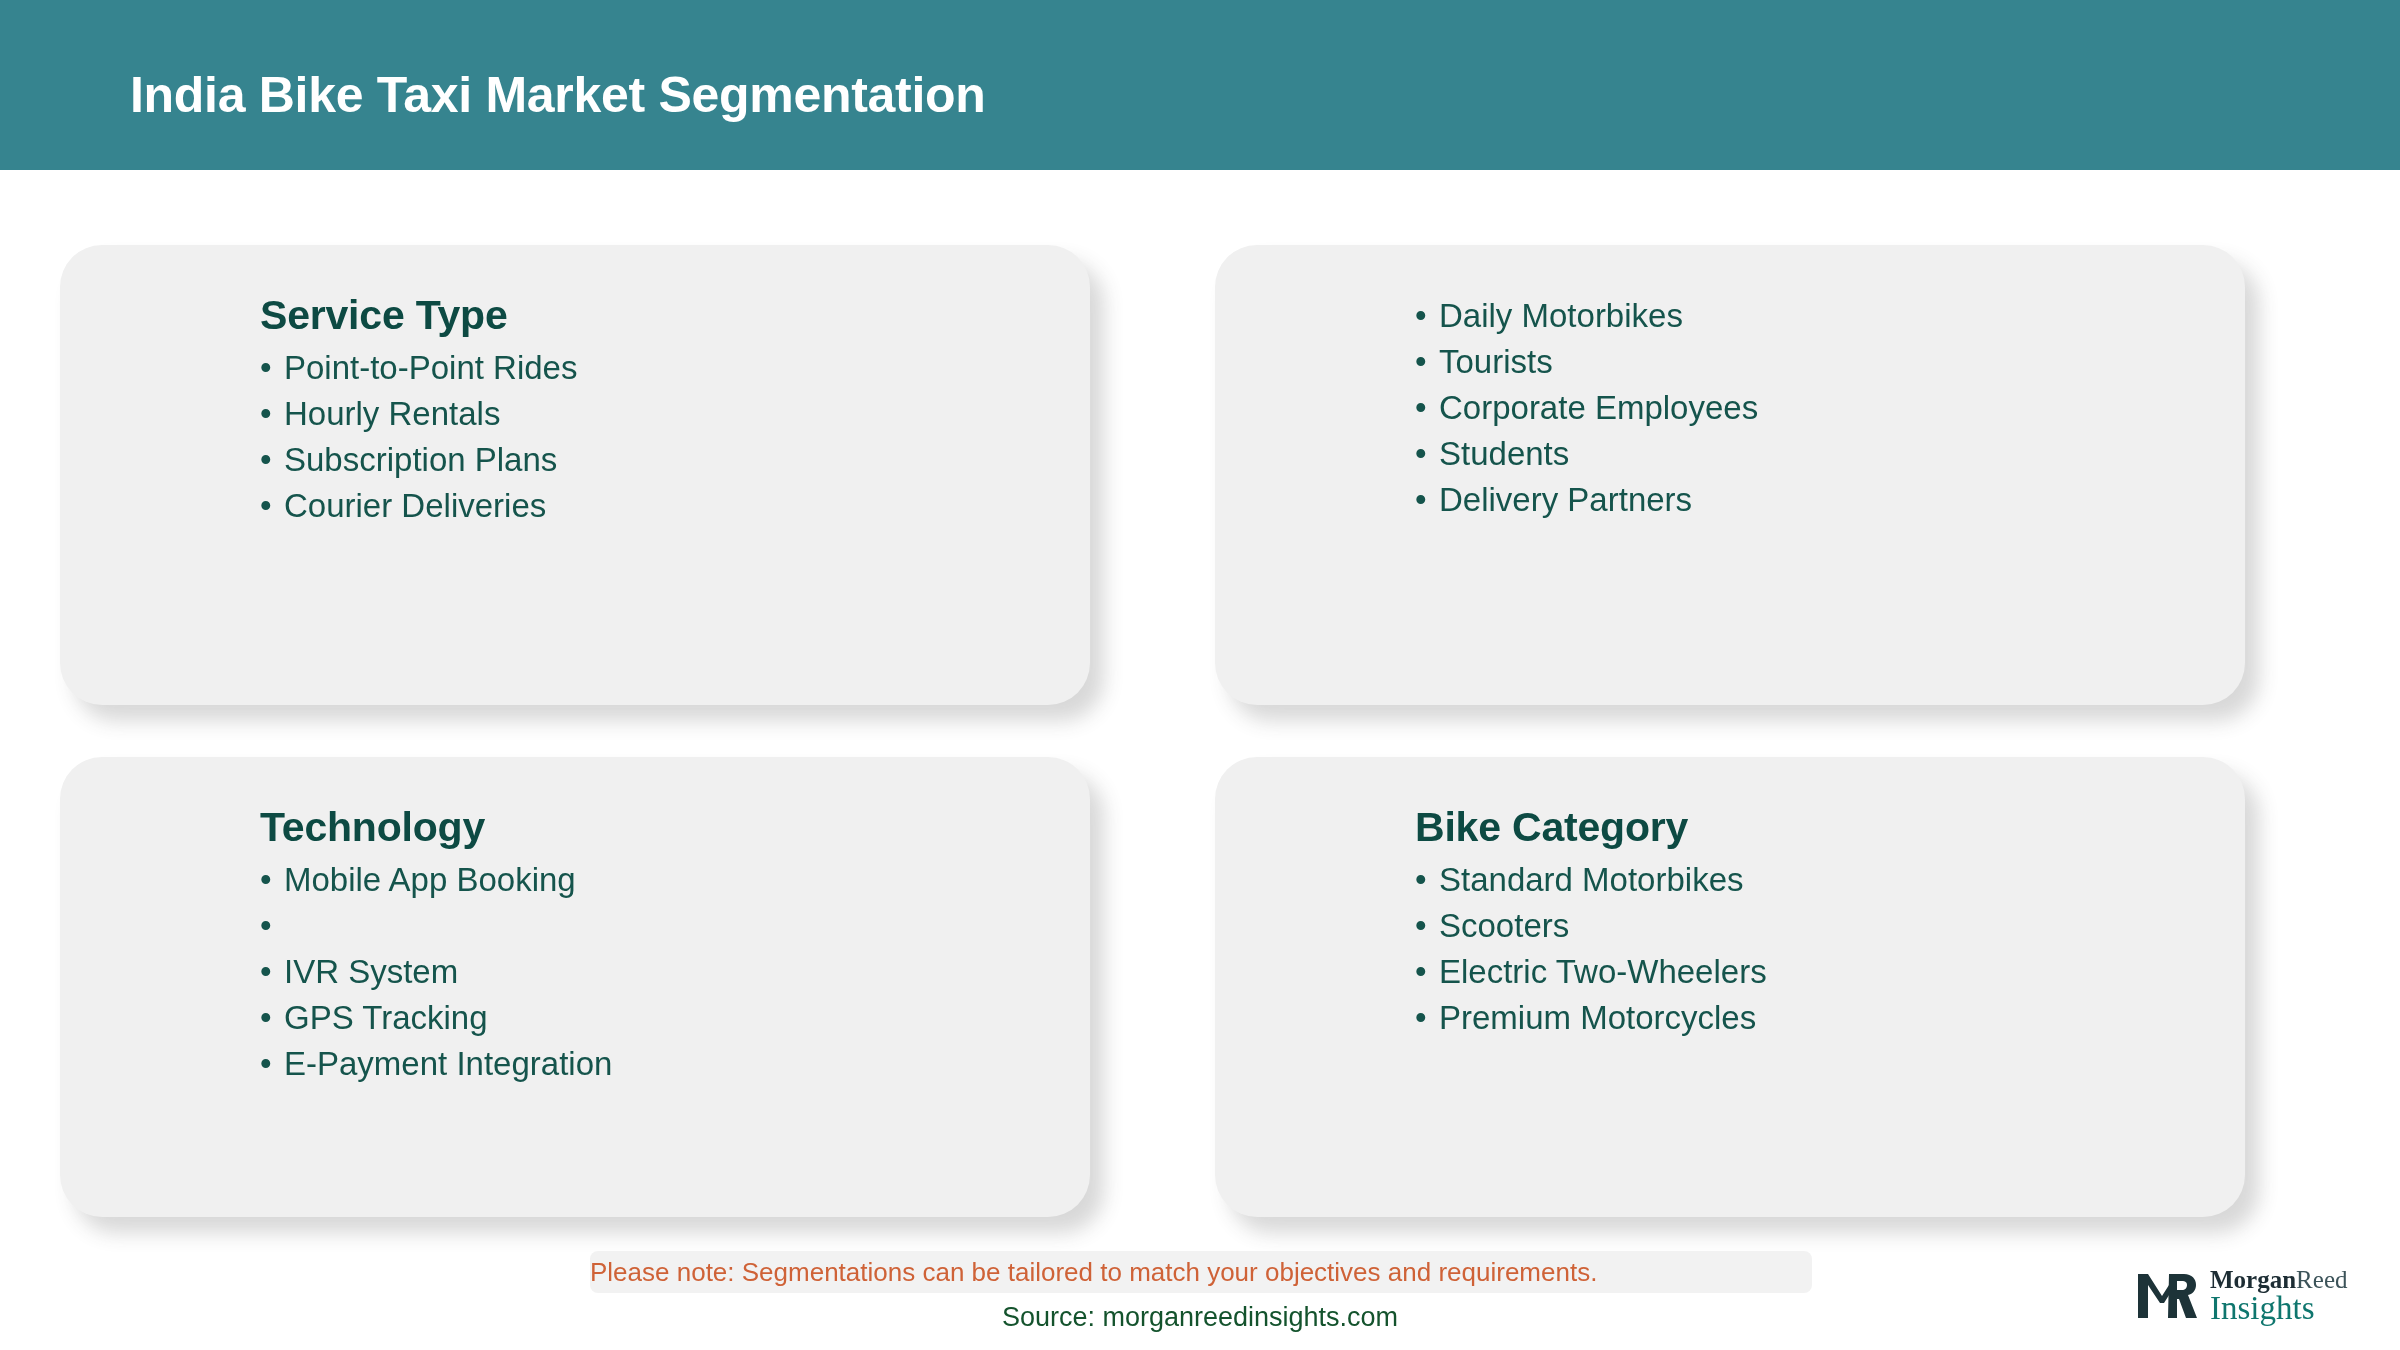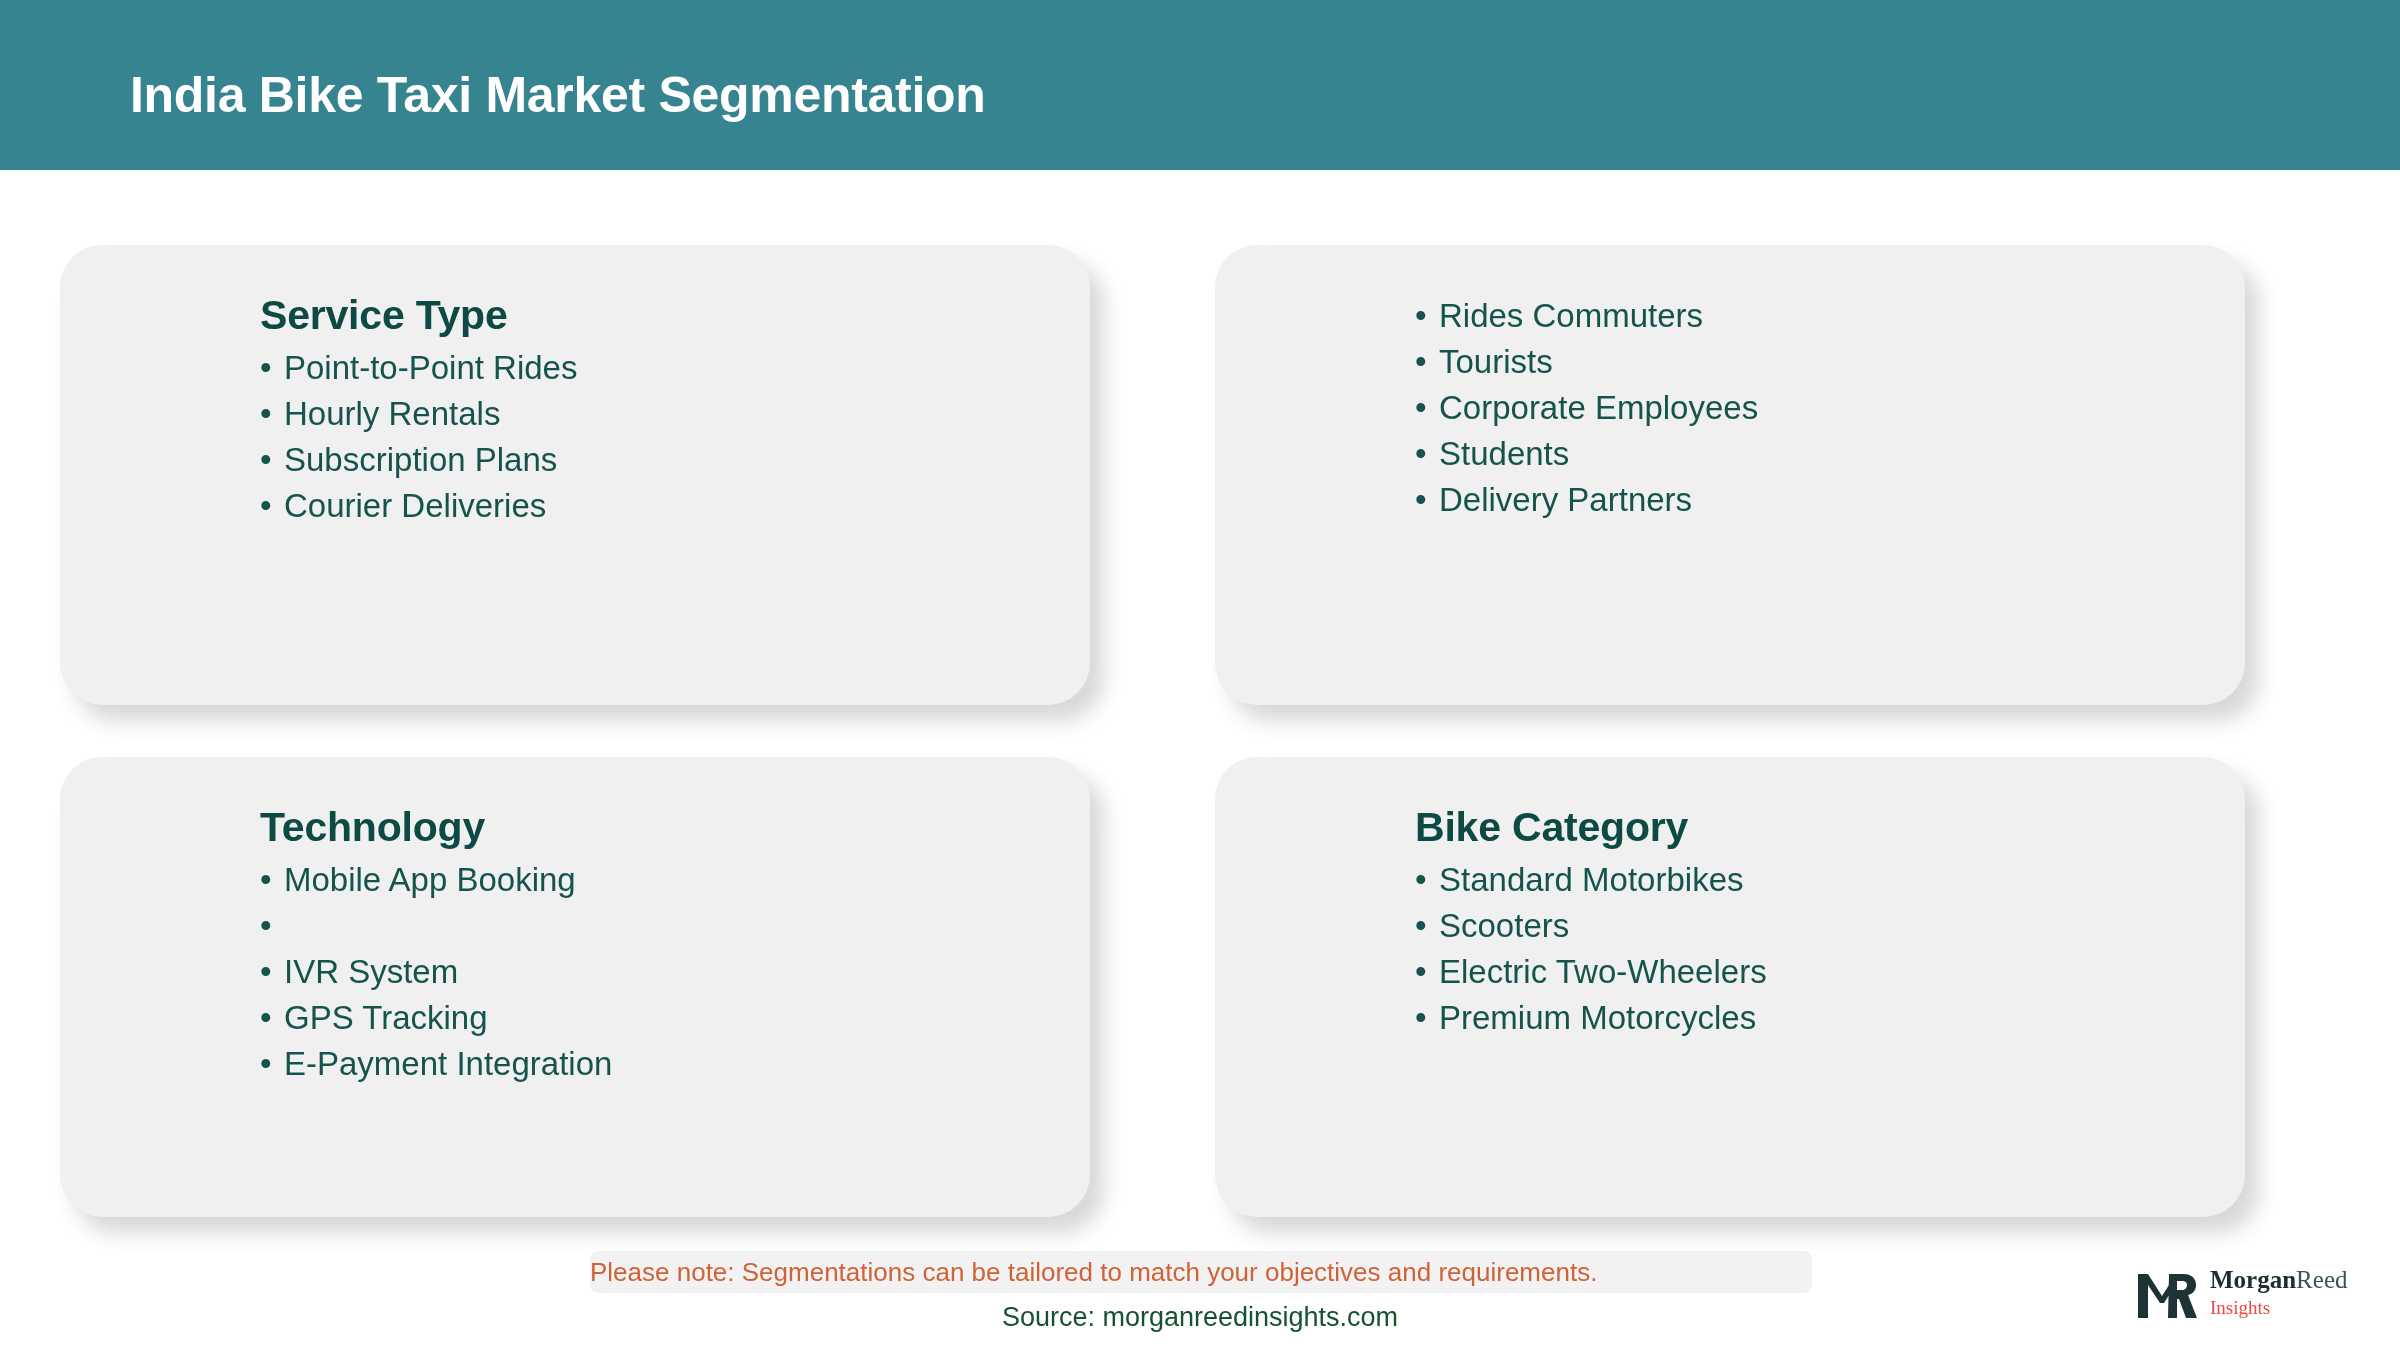"Rides Commuters" span { text: Rides Commuters -> Daily Motorbikes }
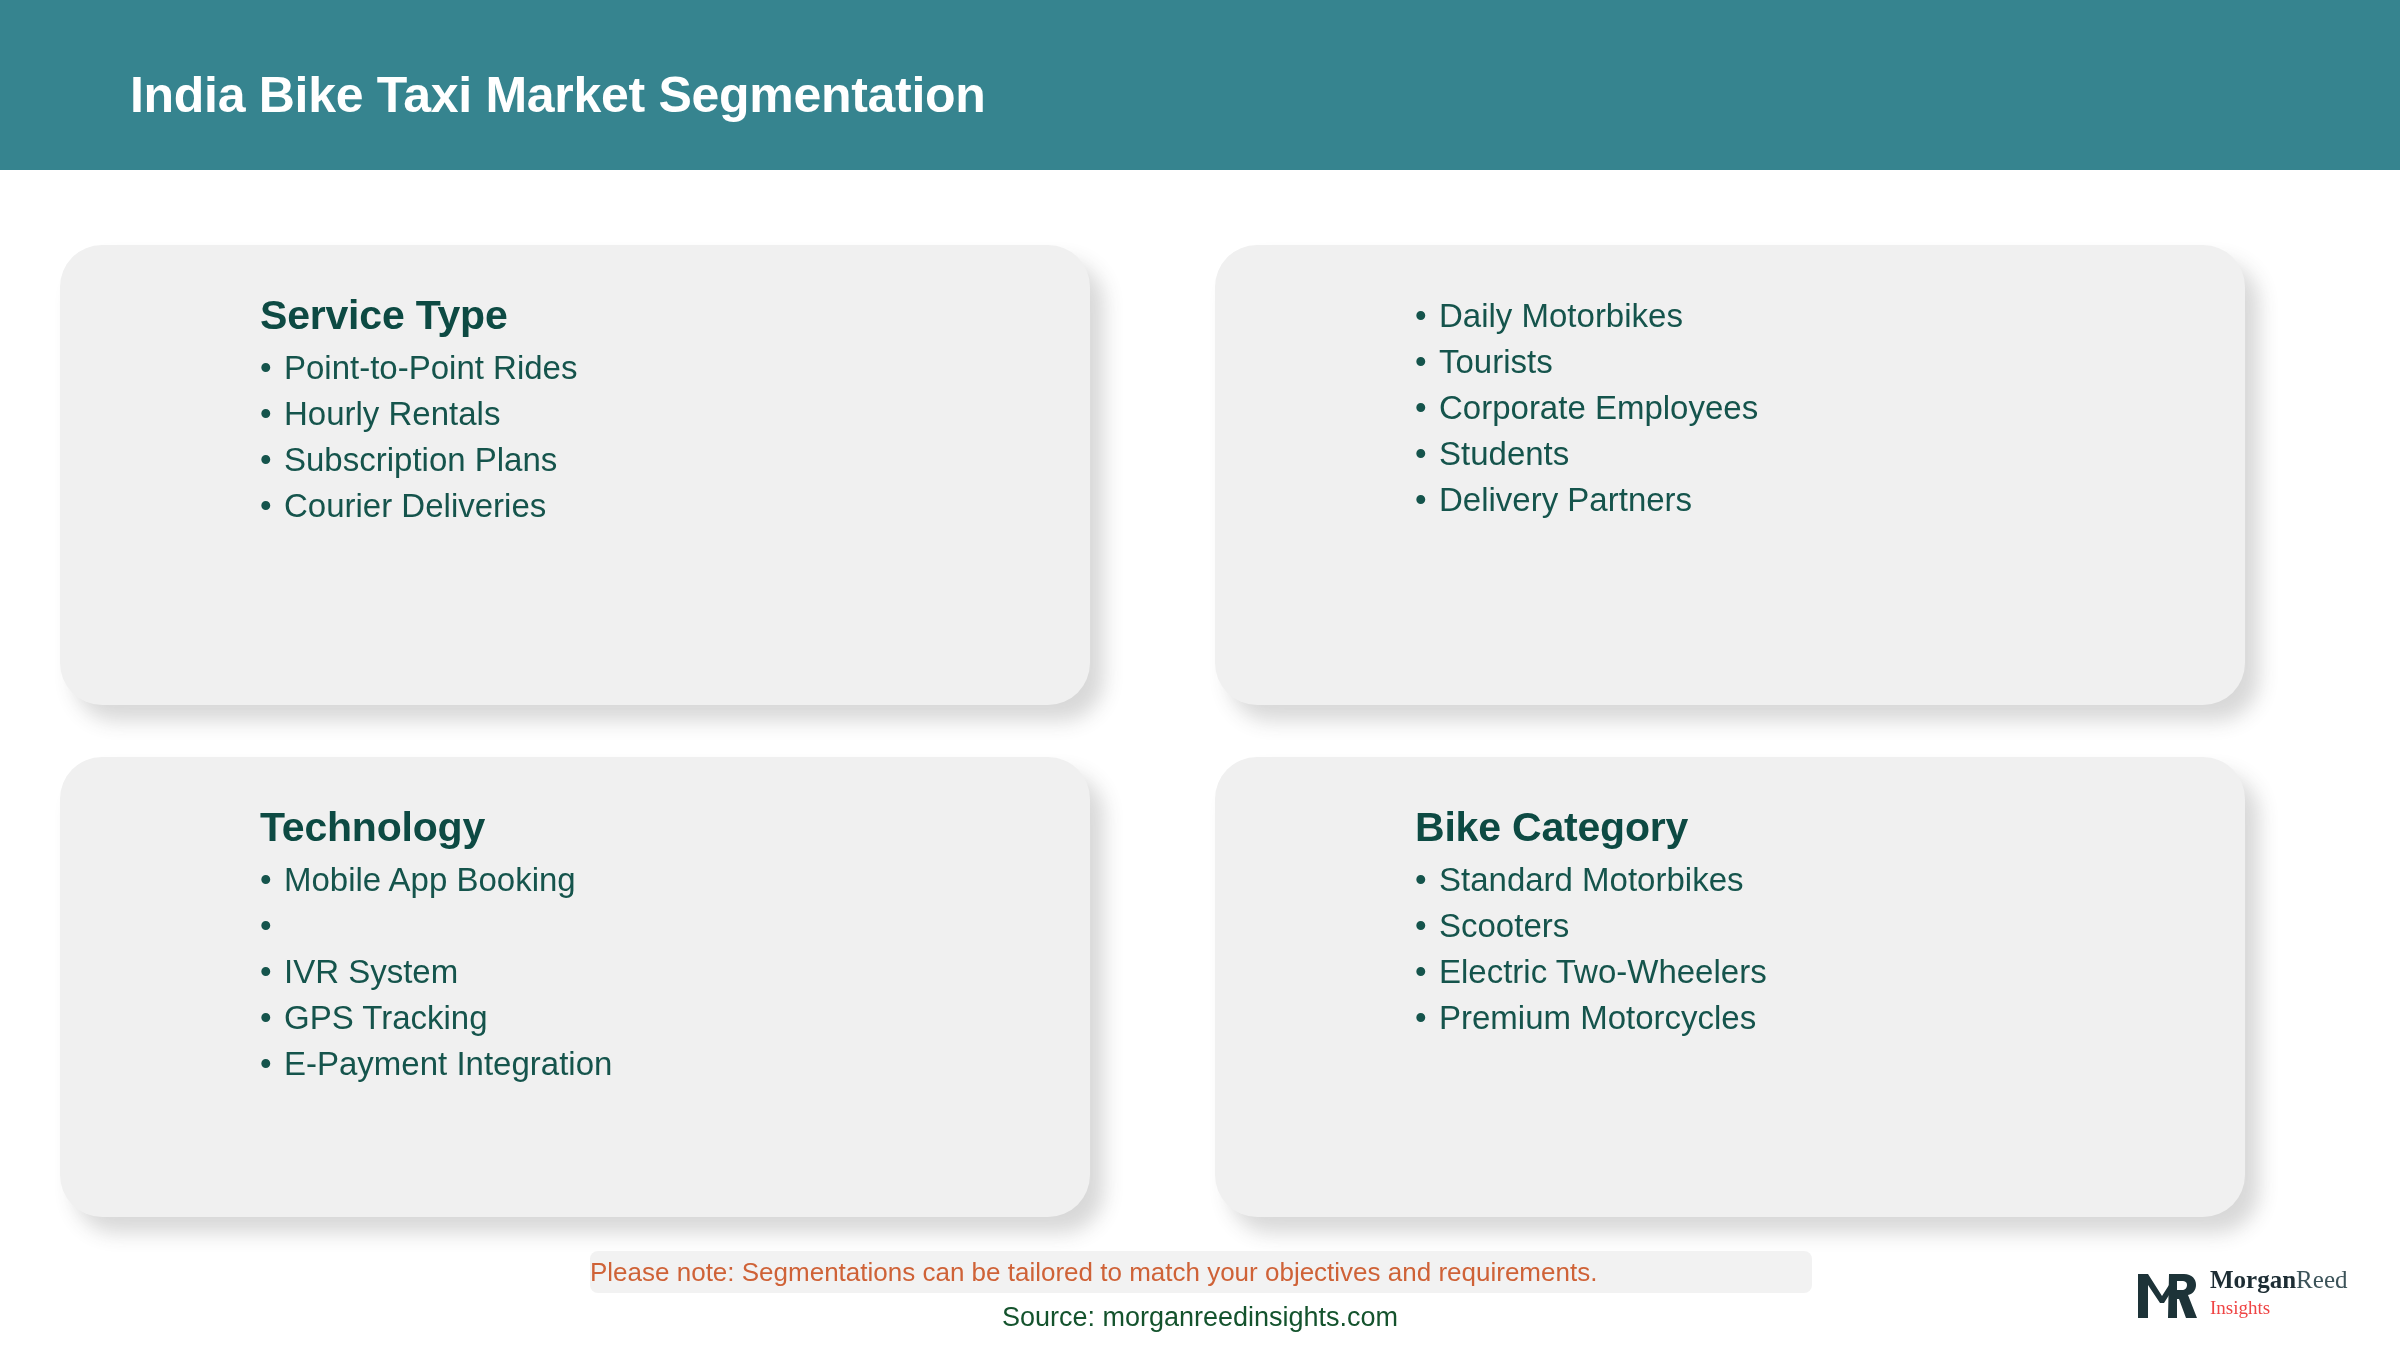"Insights" .logo-line2 { color: #ef4444 -> #0f766e; font-size: 19px -> 33px }
